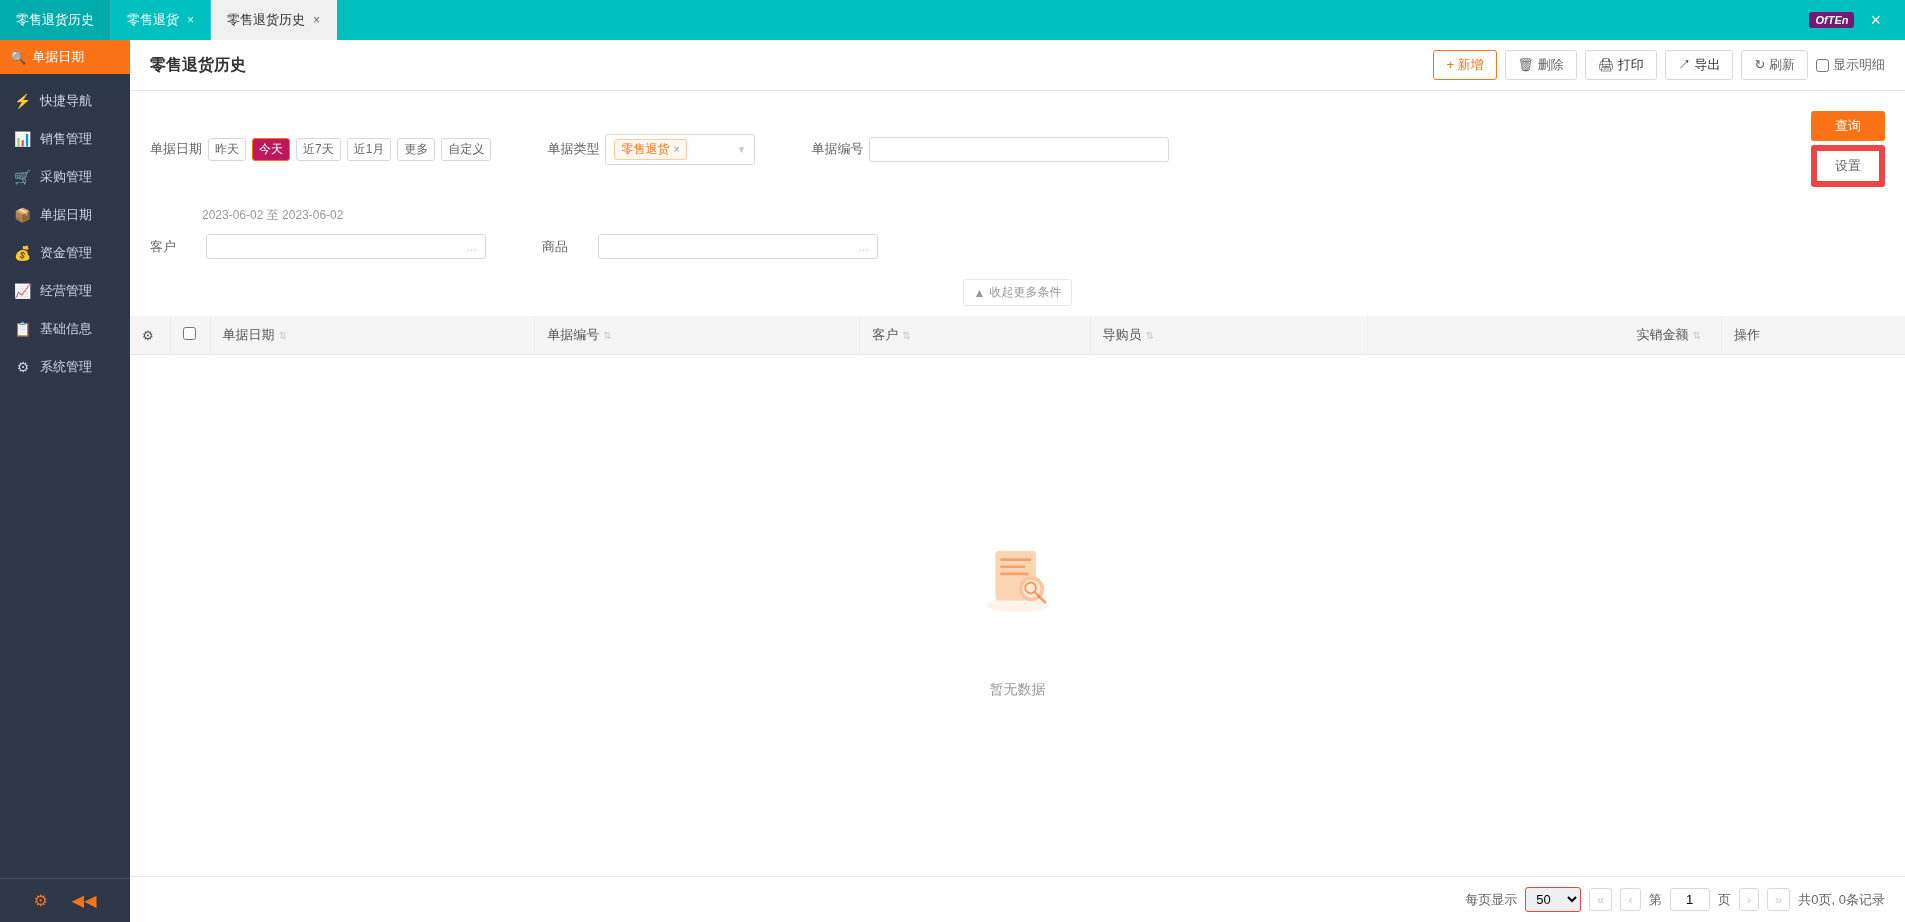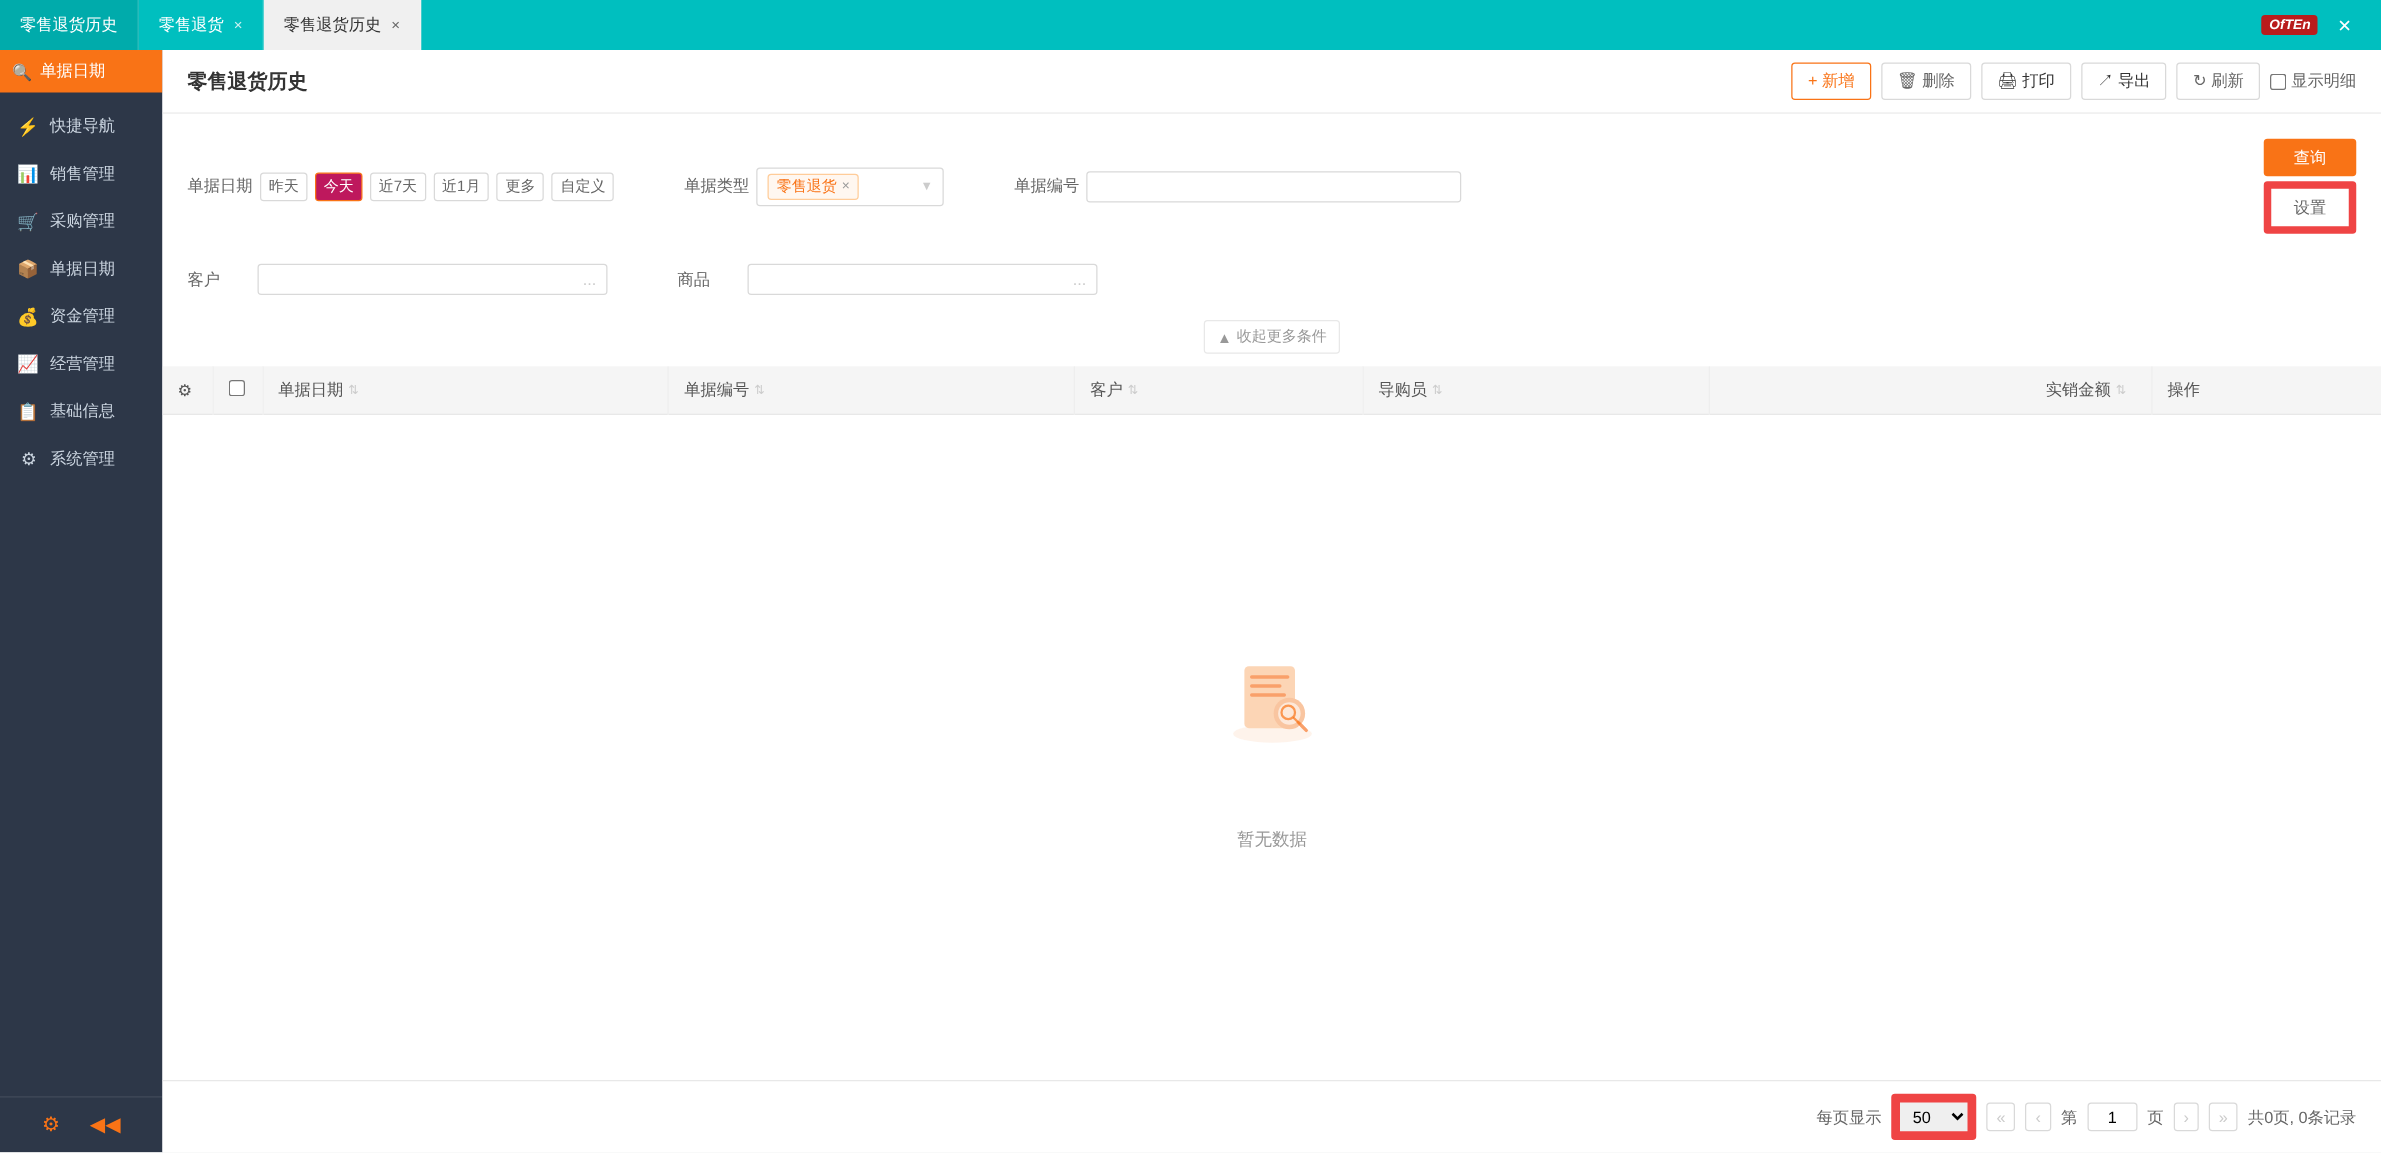"OfTEn" .often-badge { background: #b91c1c -> #701a75 }
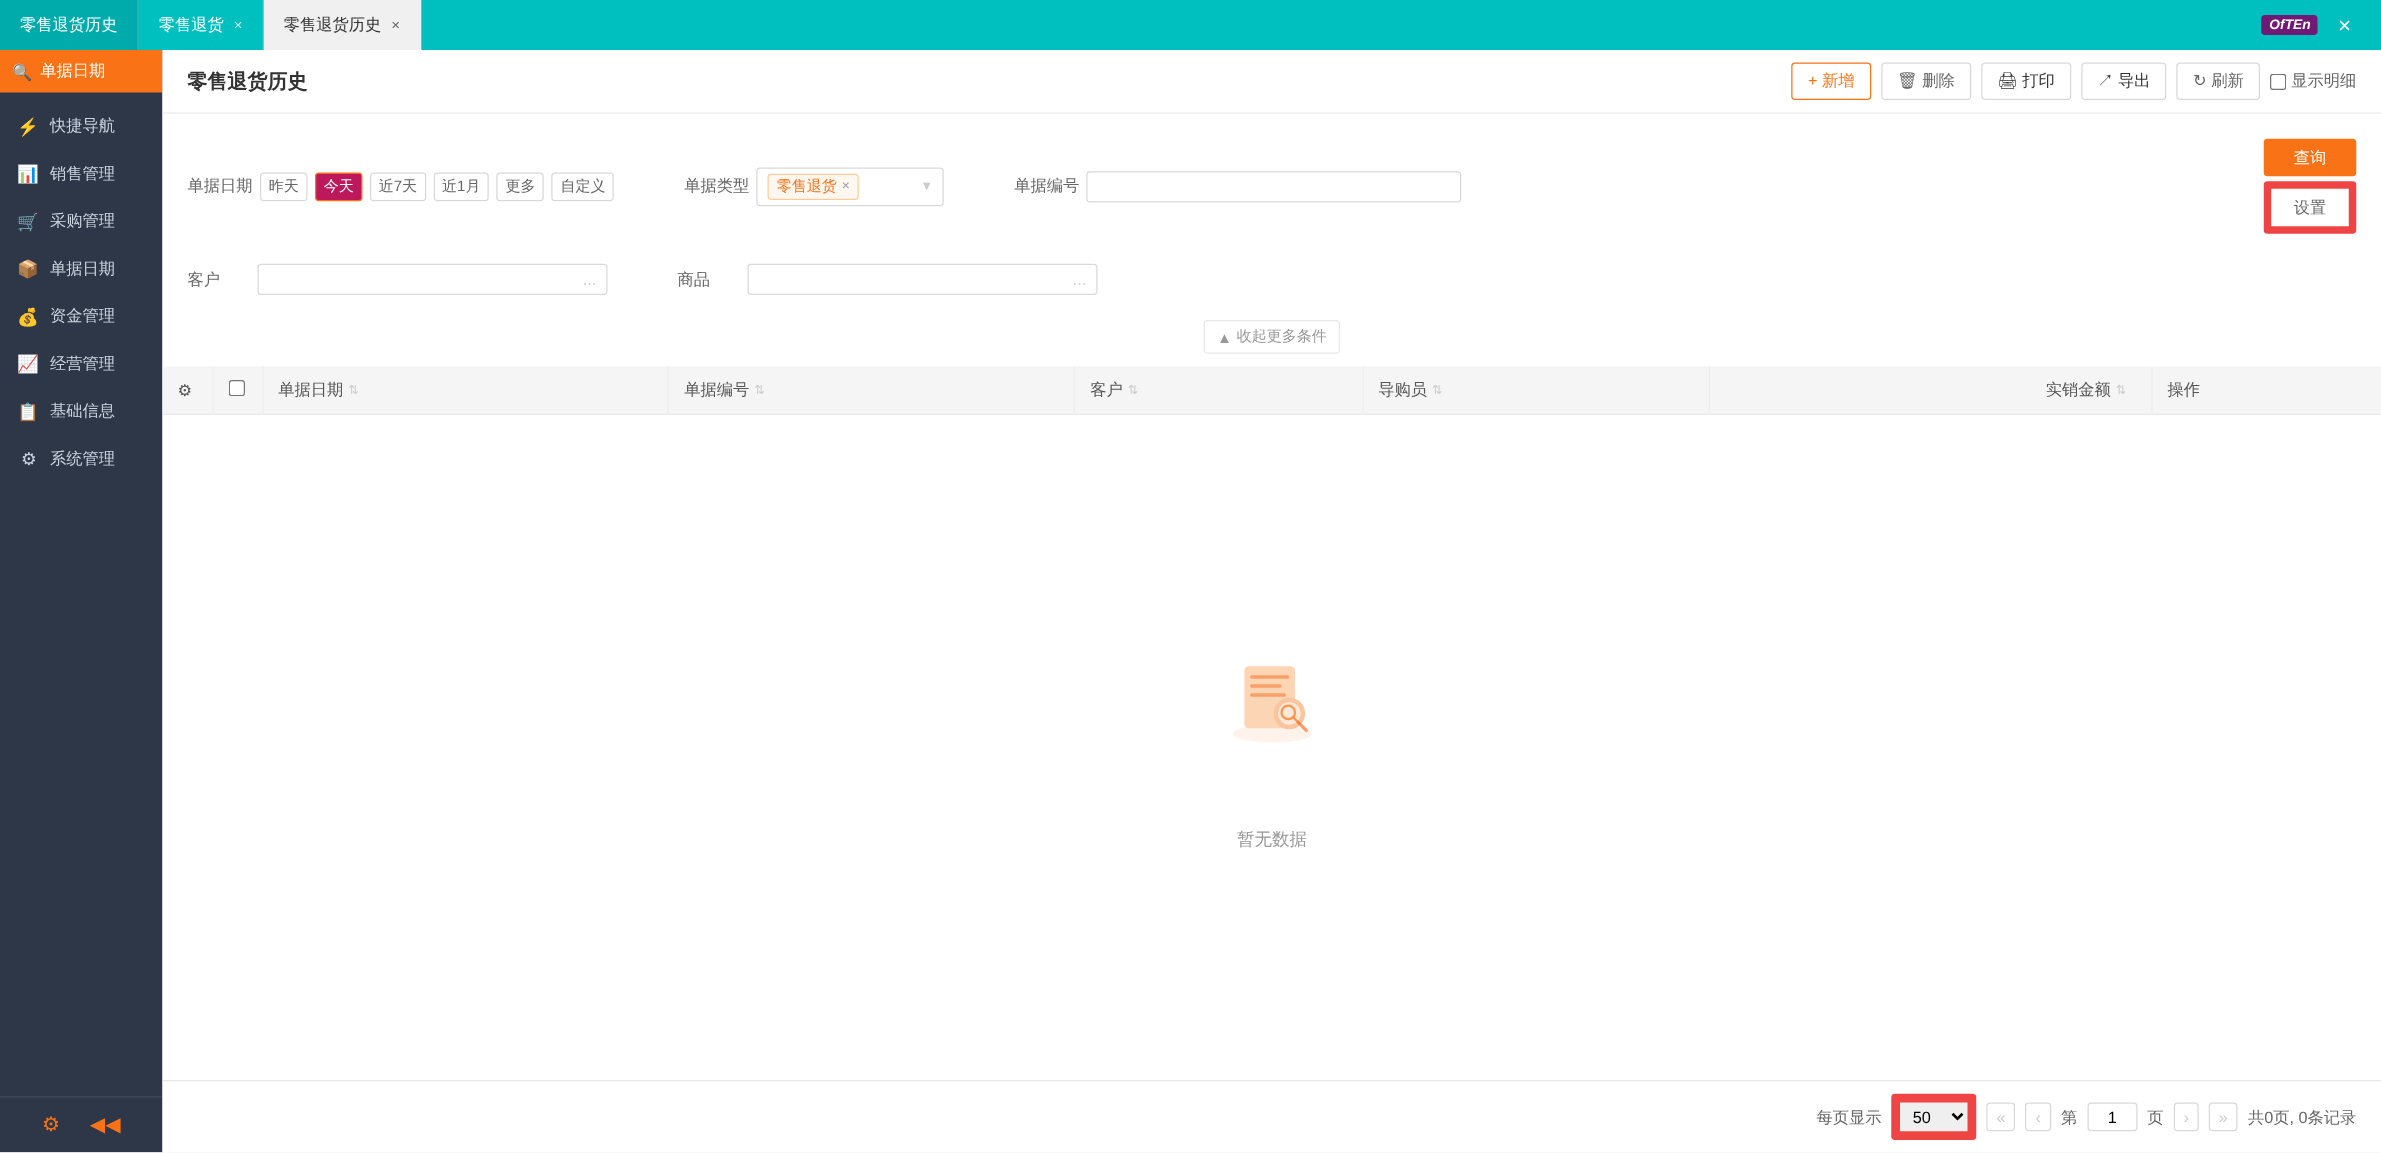"2023-06-02 至 2023-06-02" div { html: none -> <div> <span>2023-06-02 至 2023-06-02</span> </div> }
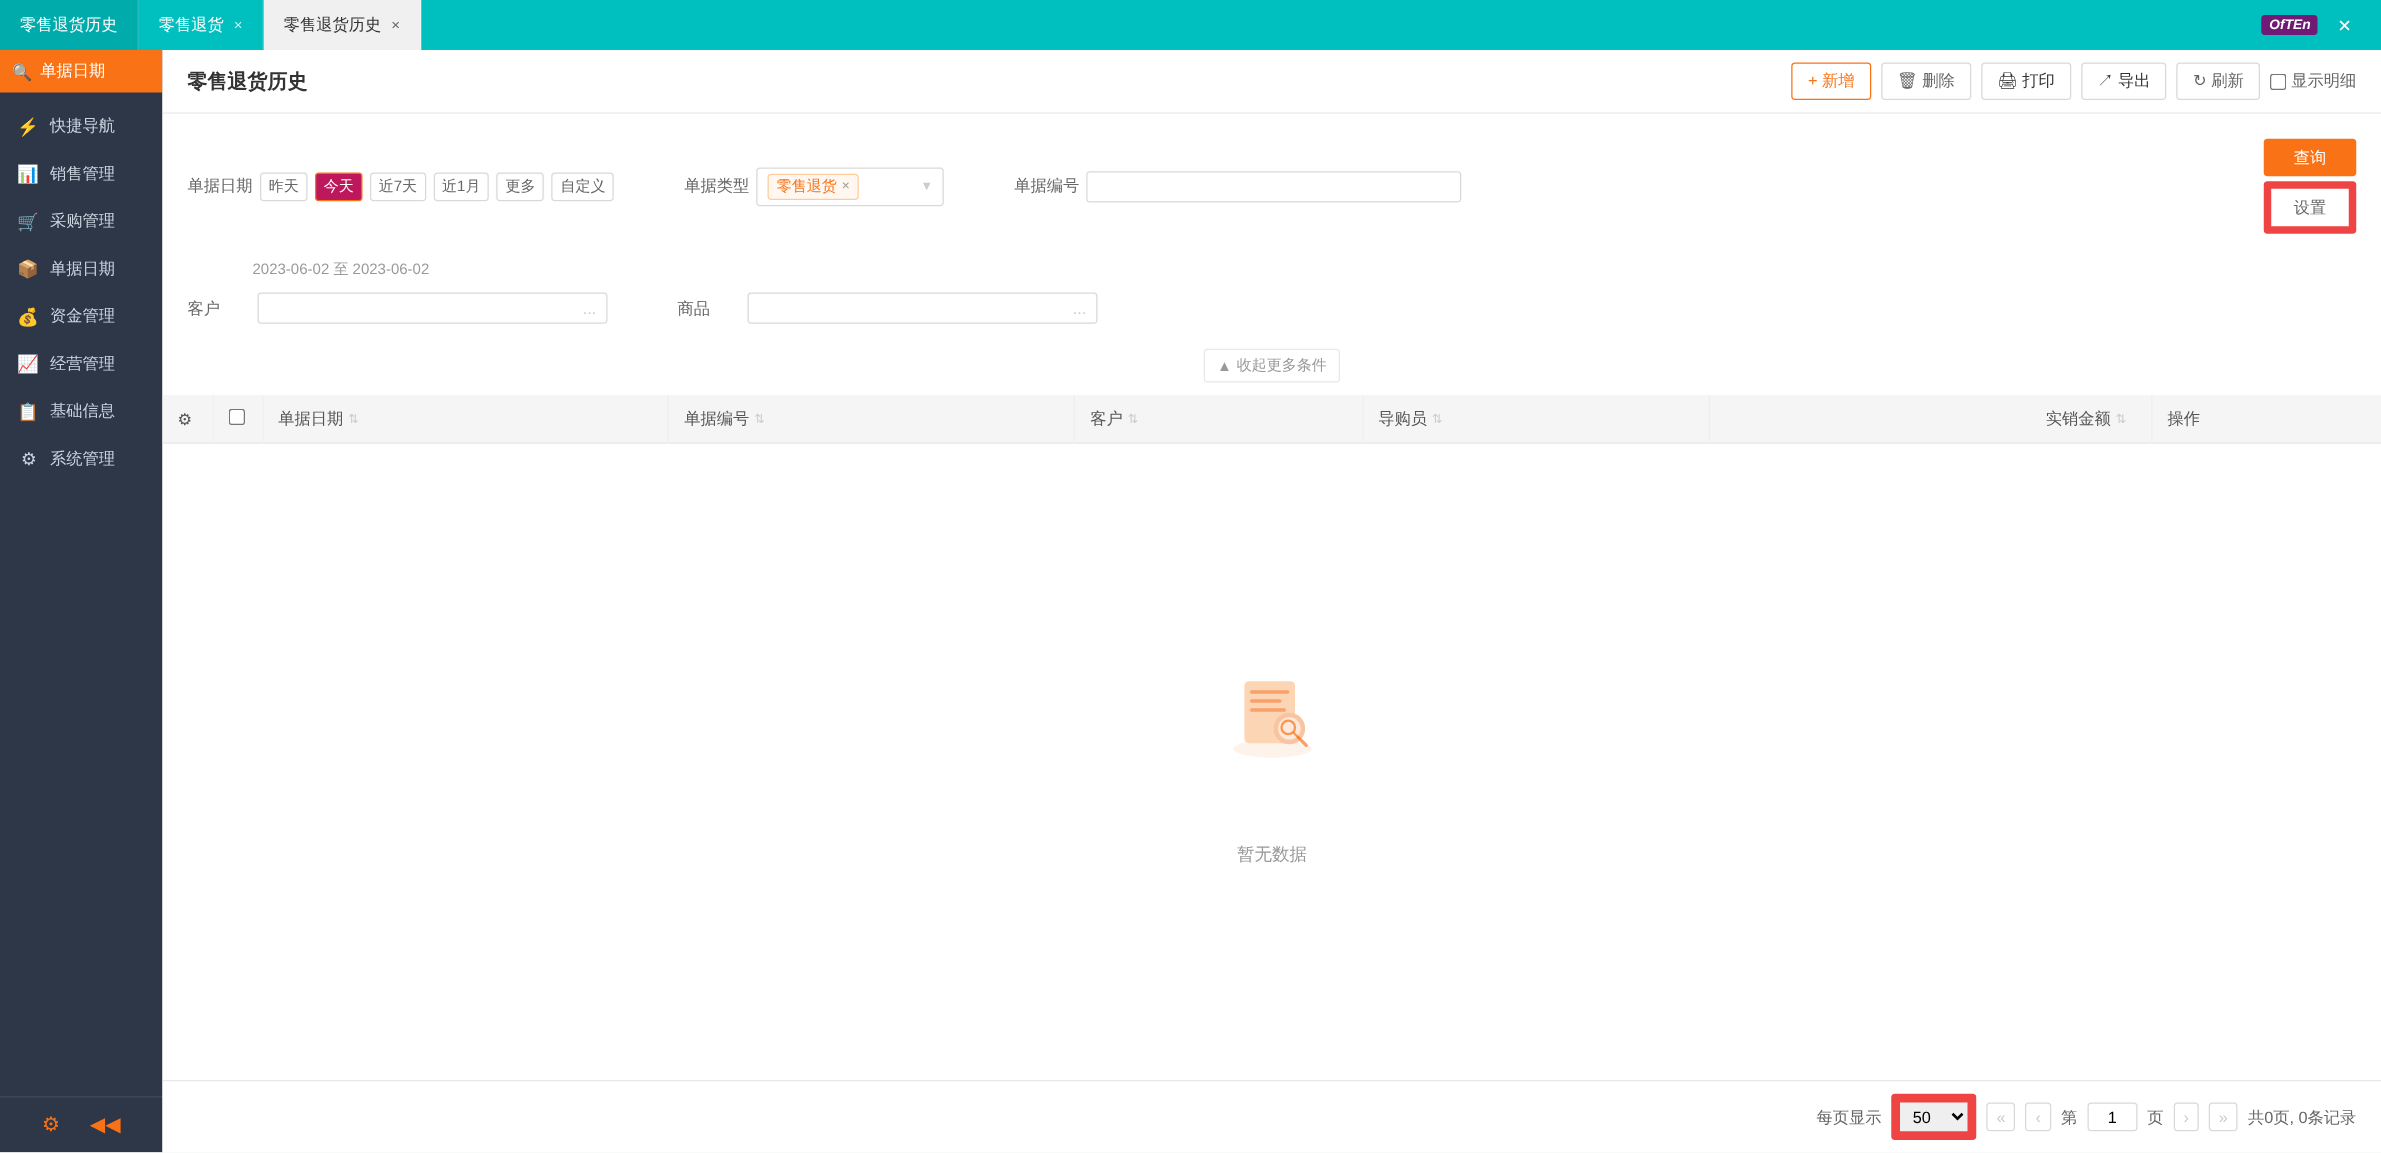"50" .pagination-select { border: 7px solid #ef4444 -> 1px solid #ef4444 }
